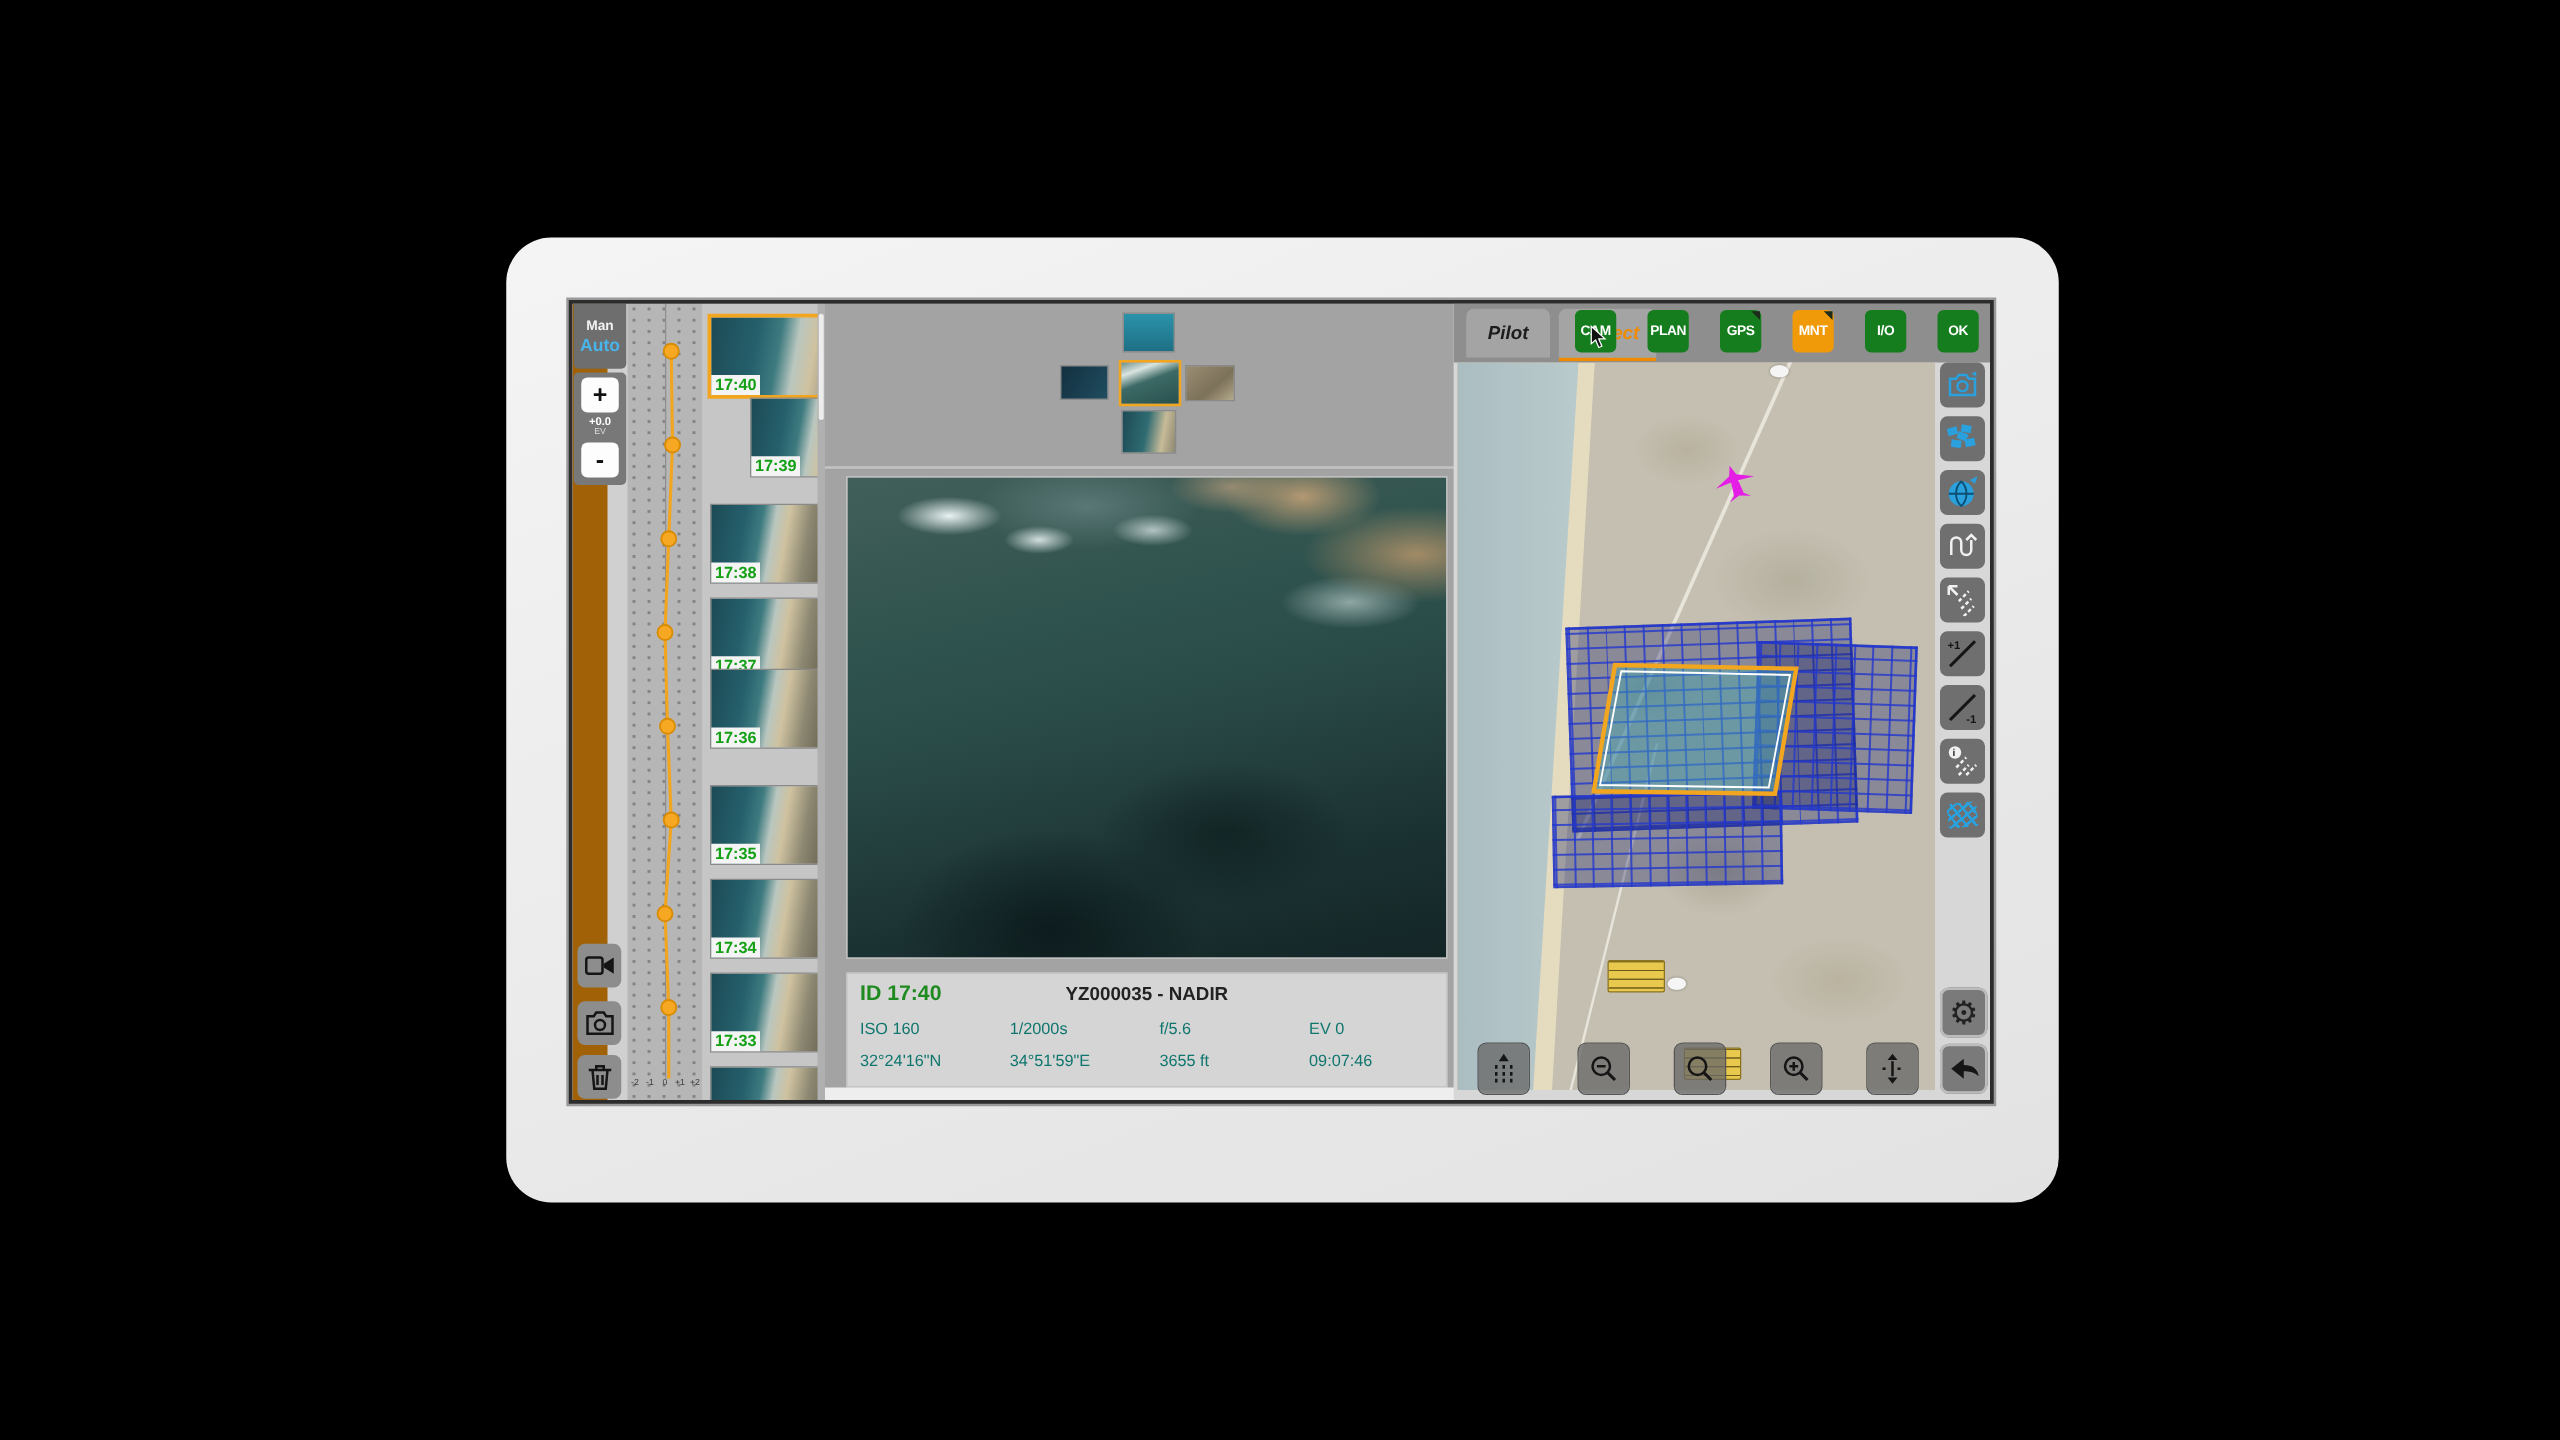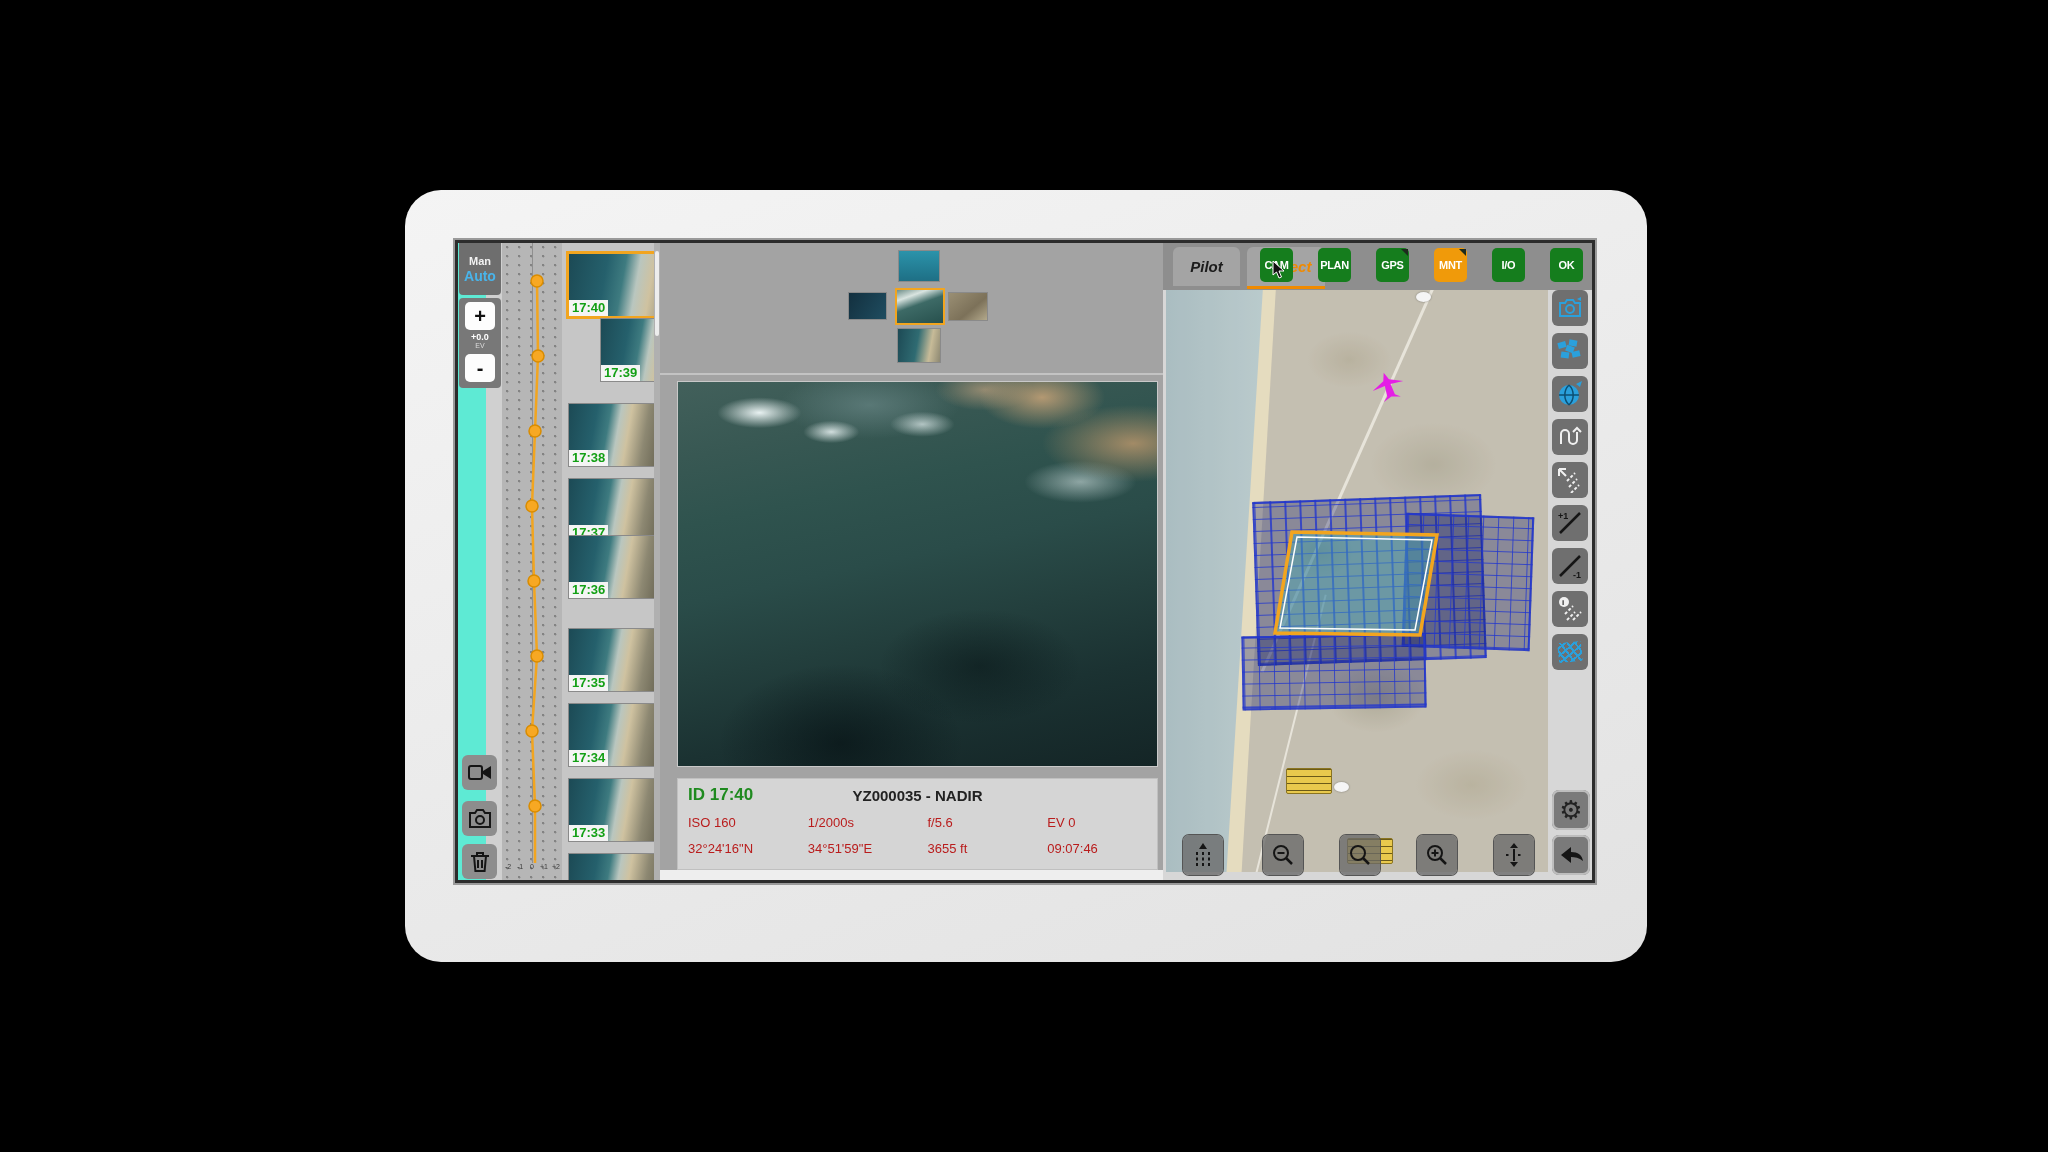"Man" .rail { background: #5eead4 -> #a16207 }
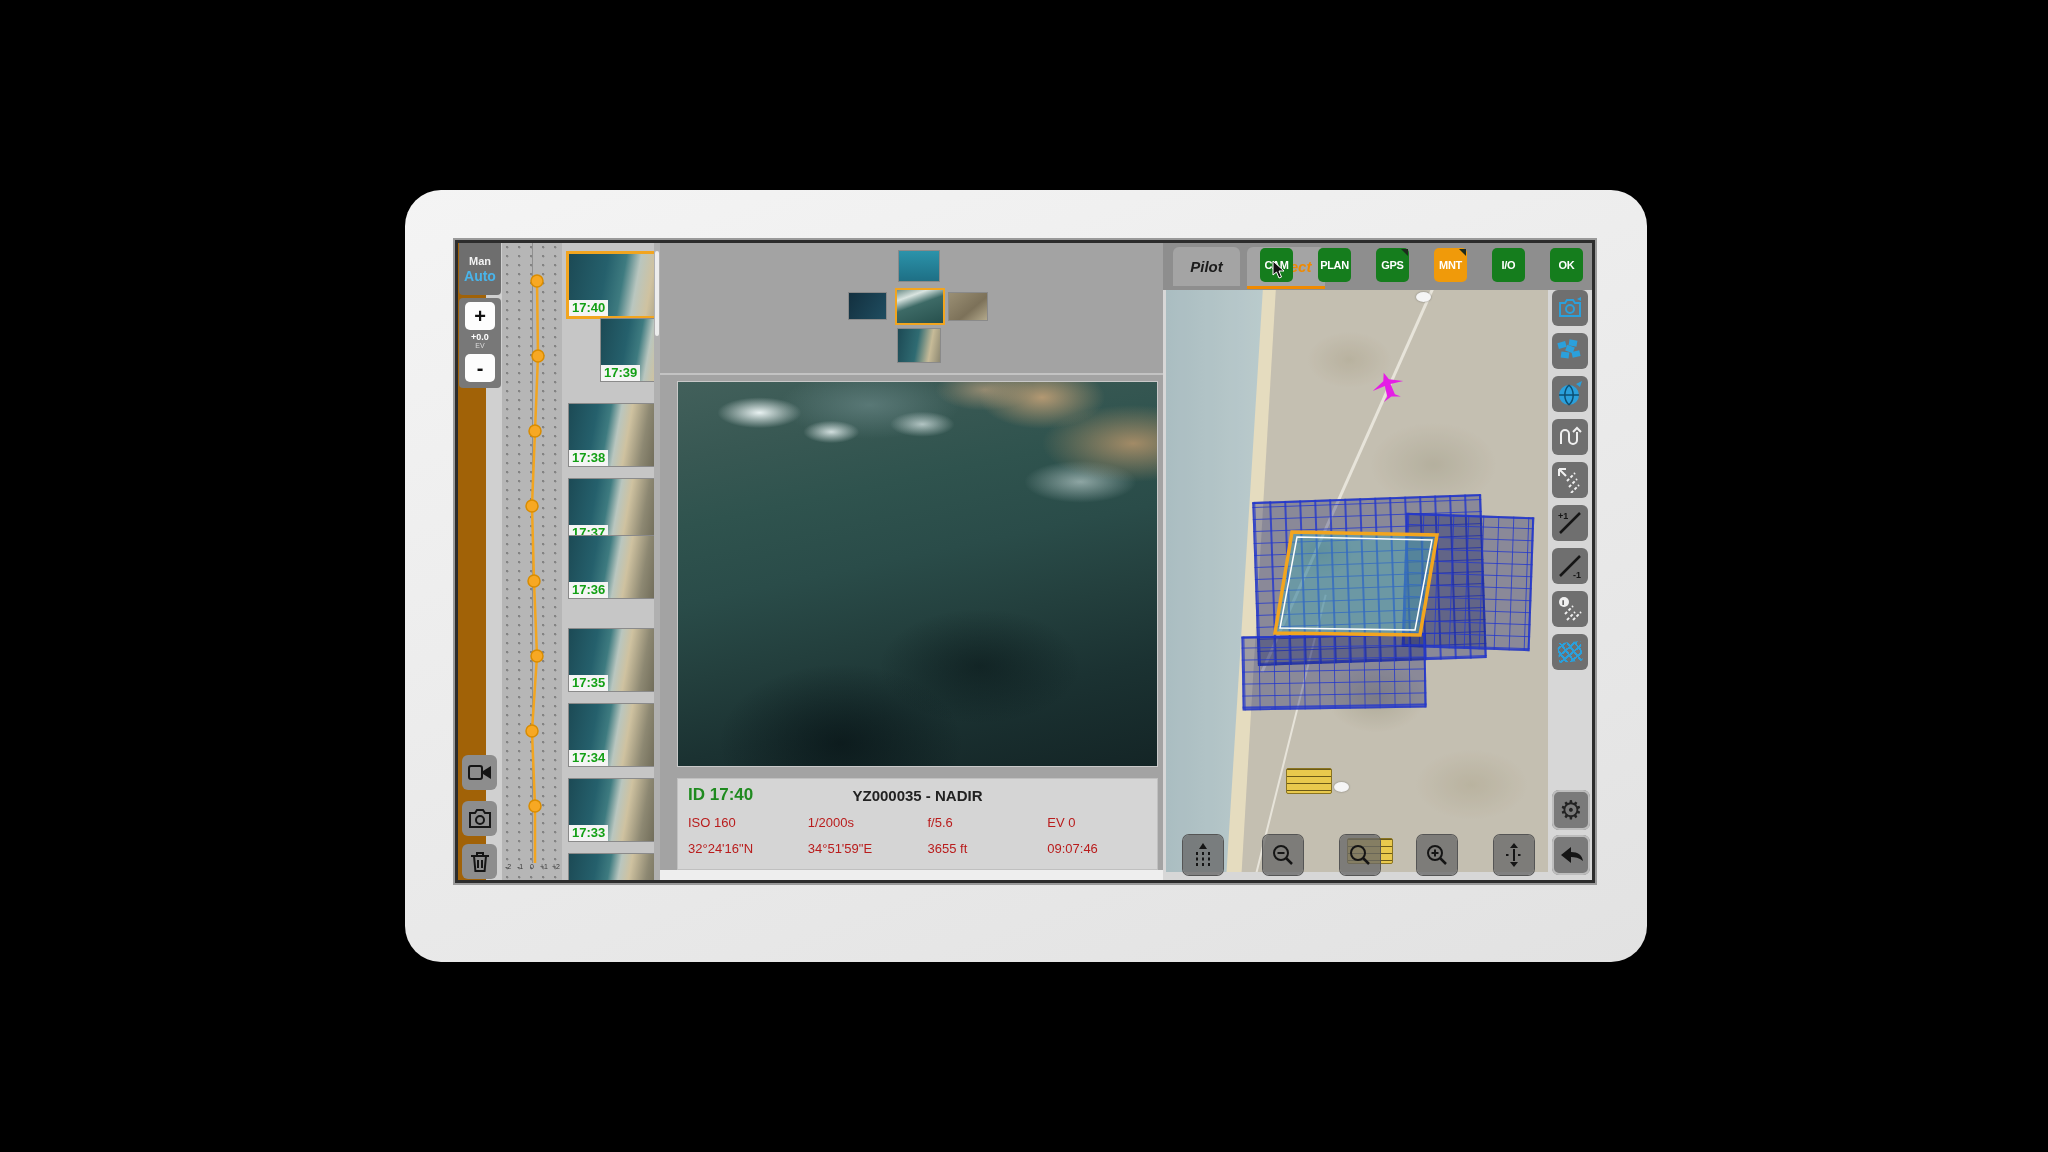"ISO 160" .meta .row span { color: #b91c1c -> #0f766e }
